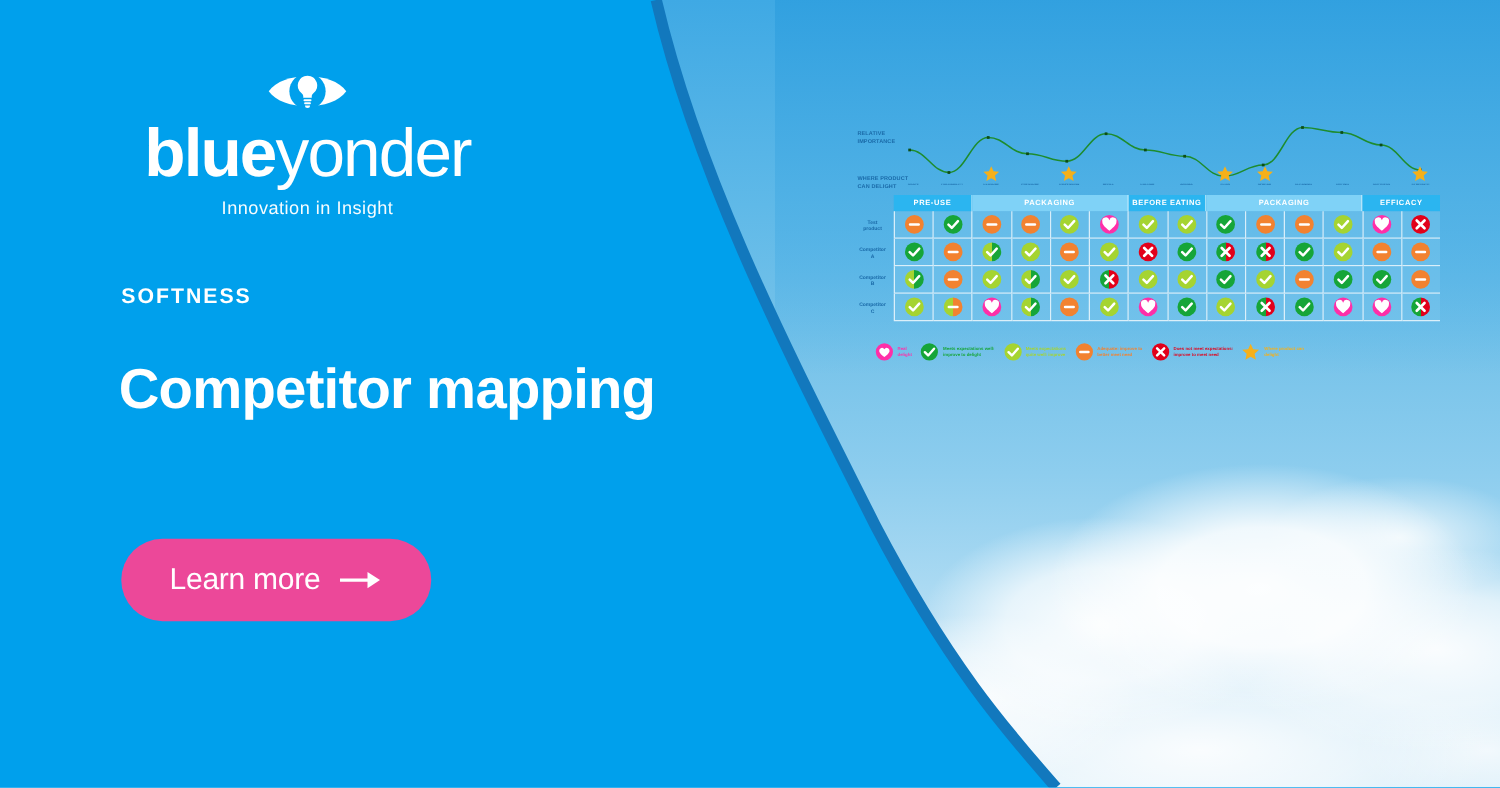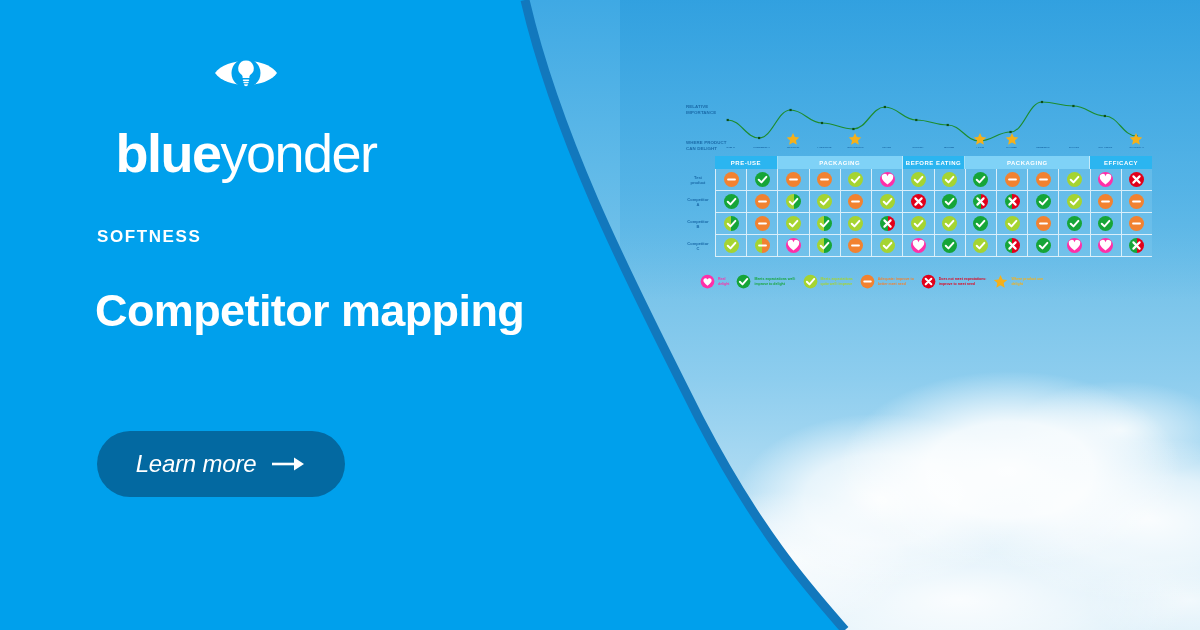"yonder" .wm-light { margin-top: 30px -> none }
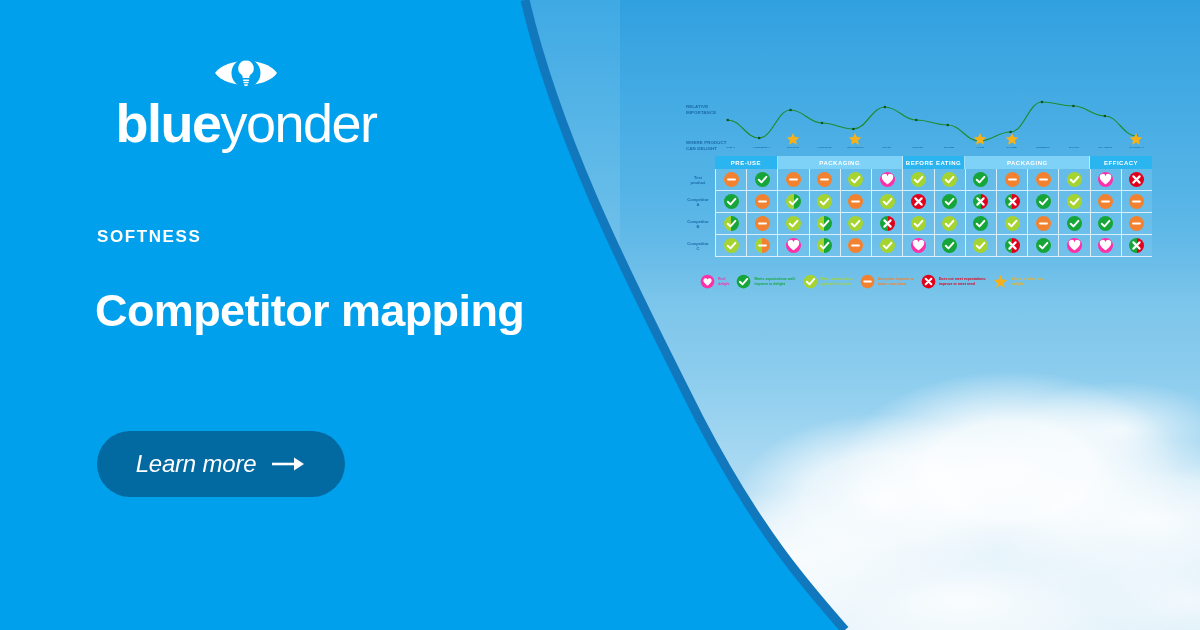"Innovation in Insight" div.tagline { html: none -> <div>Innovation in Insight</div> }
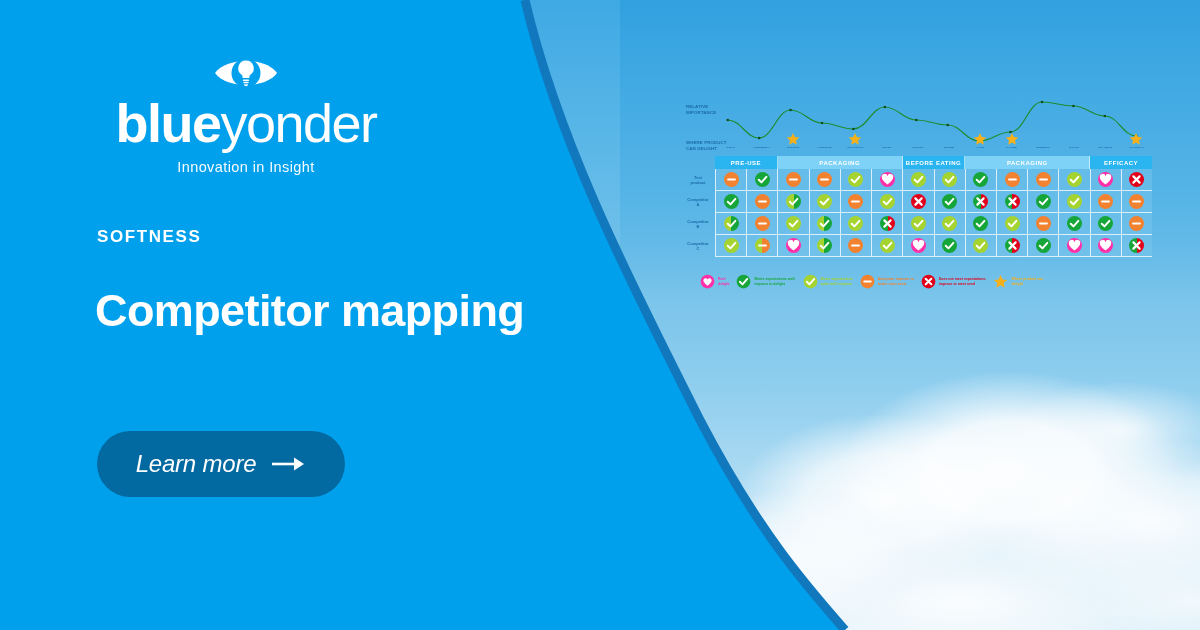"Learn more" #cta { background: #0369a1 -> #ec4899; font-style: italic -> none }
